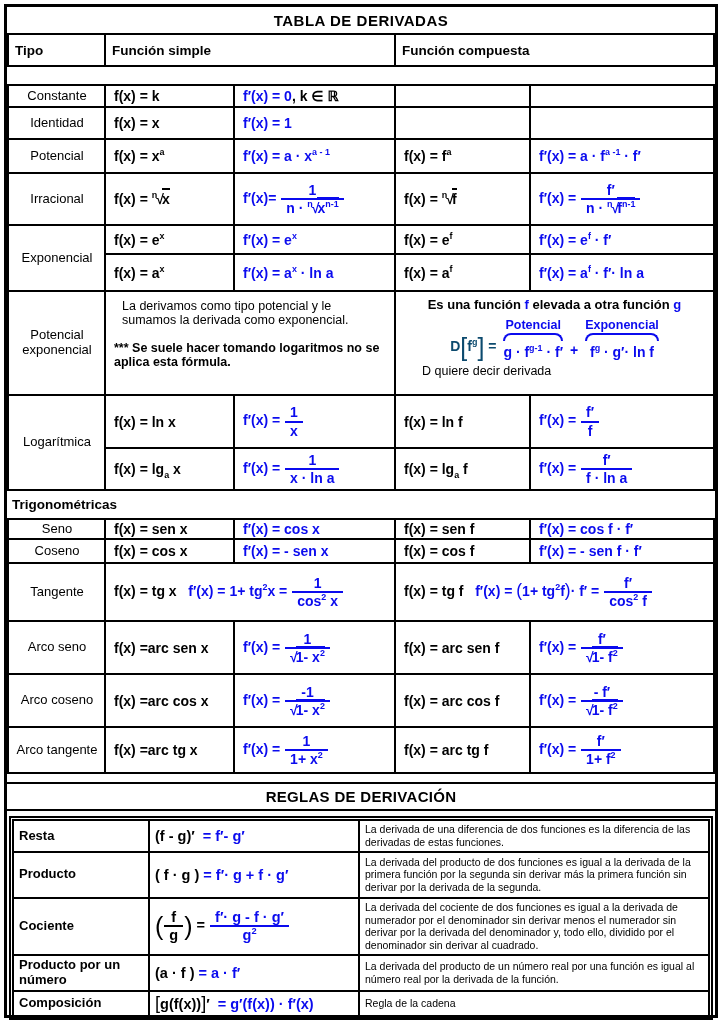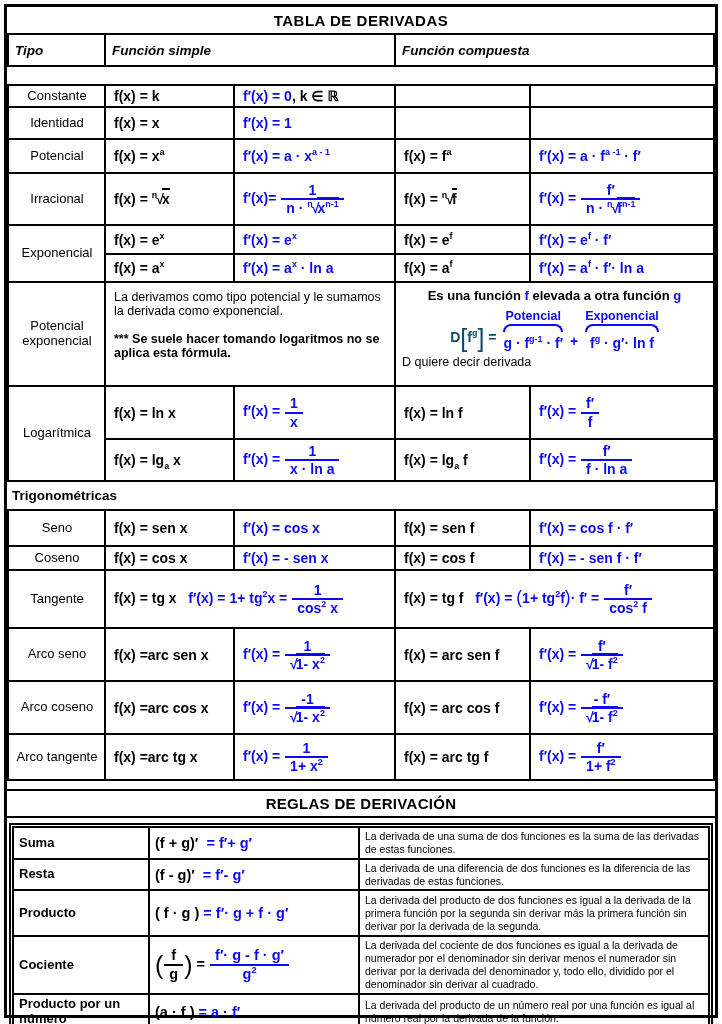"Tipo" .head { font-style: italic -> none }
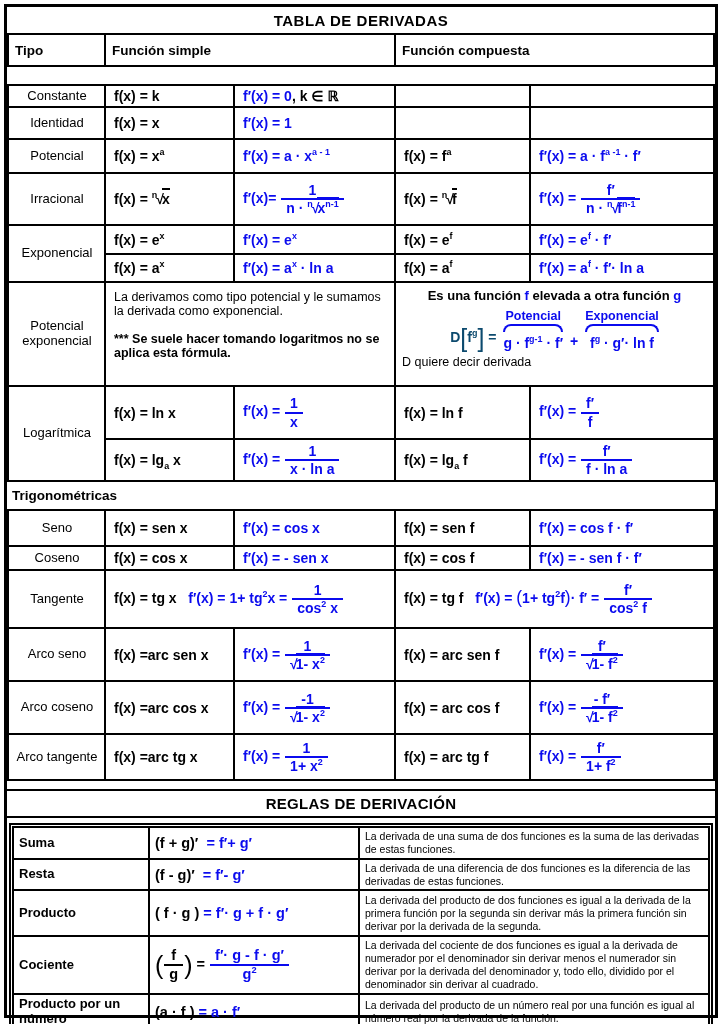"f(x) = ax" tr { height: 28px -> 37px }
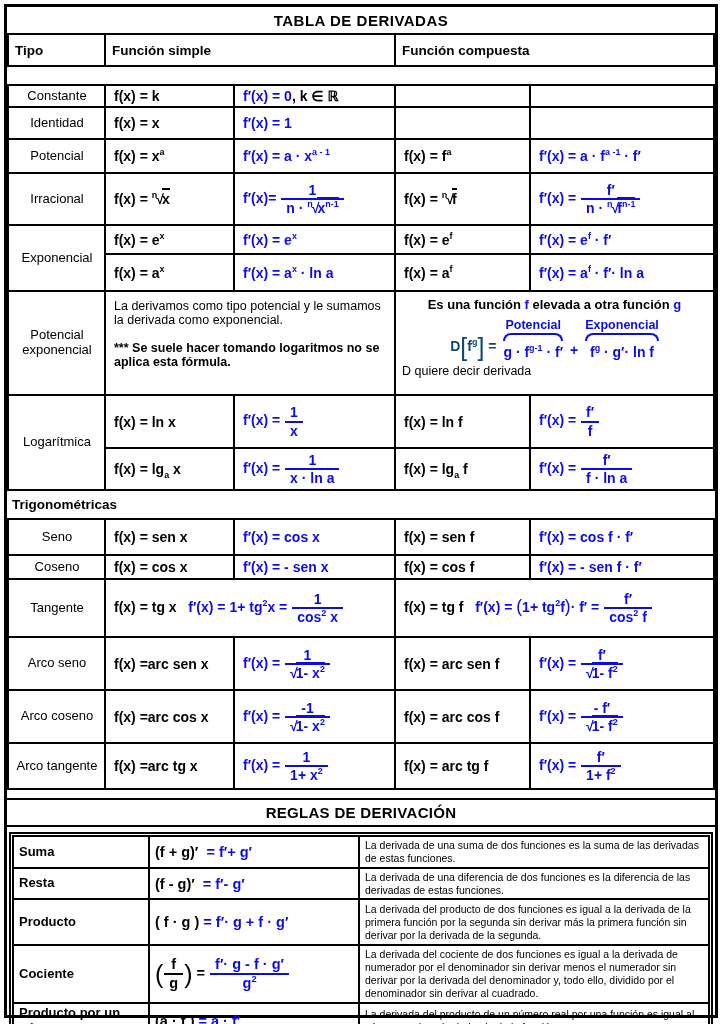"La derivamos como tipo potencial" .pe-left .n1 { margin: 2px 0 14px 0 -> 2px 0 14px 8px }
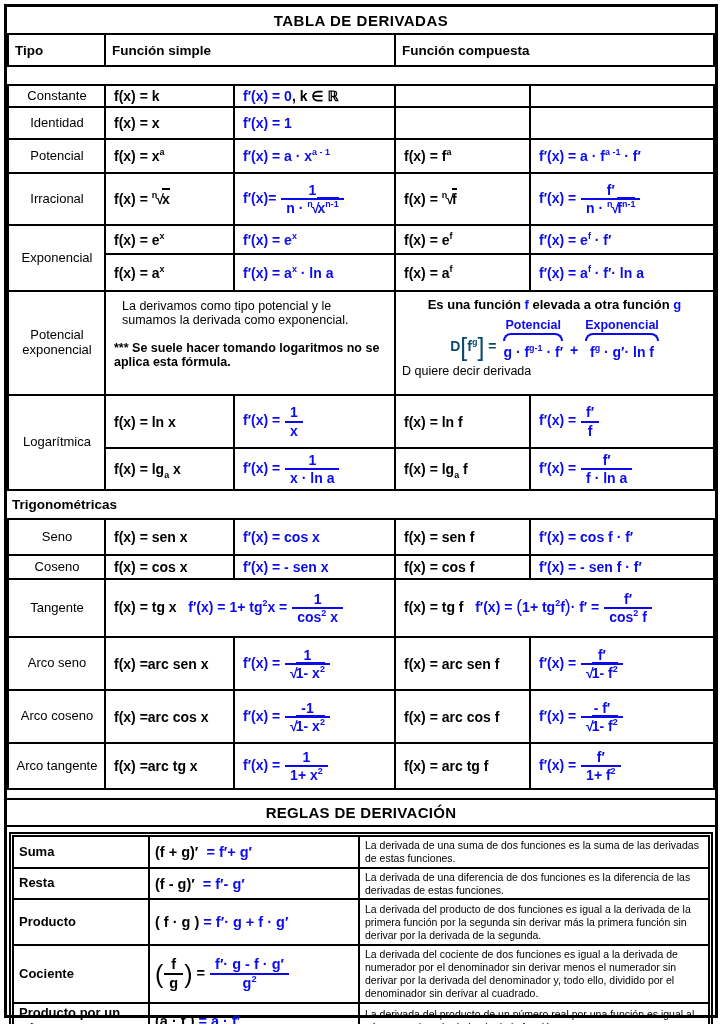"D quiere decir derivada" .pe-note { margin-left: none -> 20px }
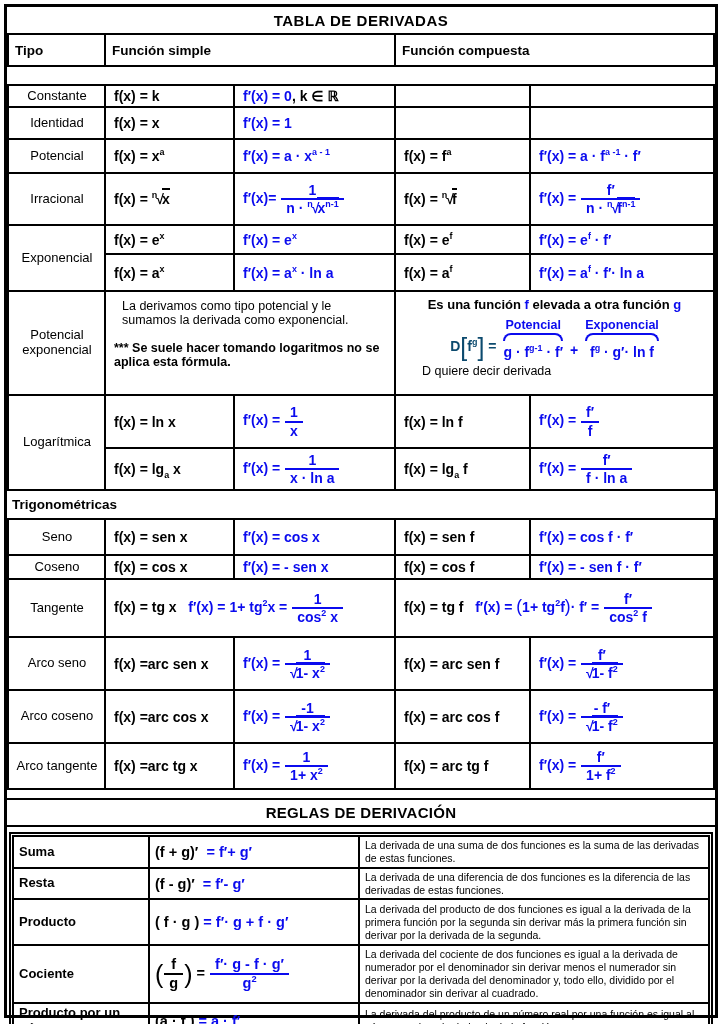"Seno" tr { height: 36px -> 20px }
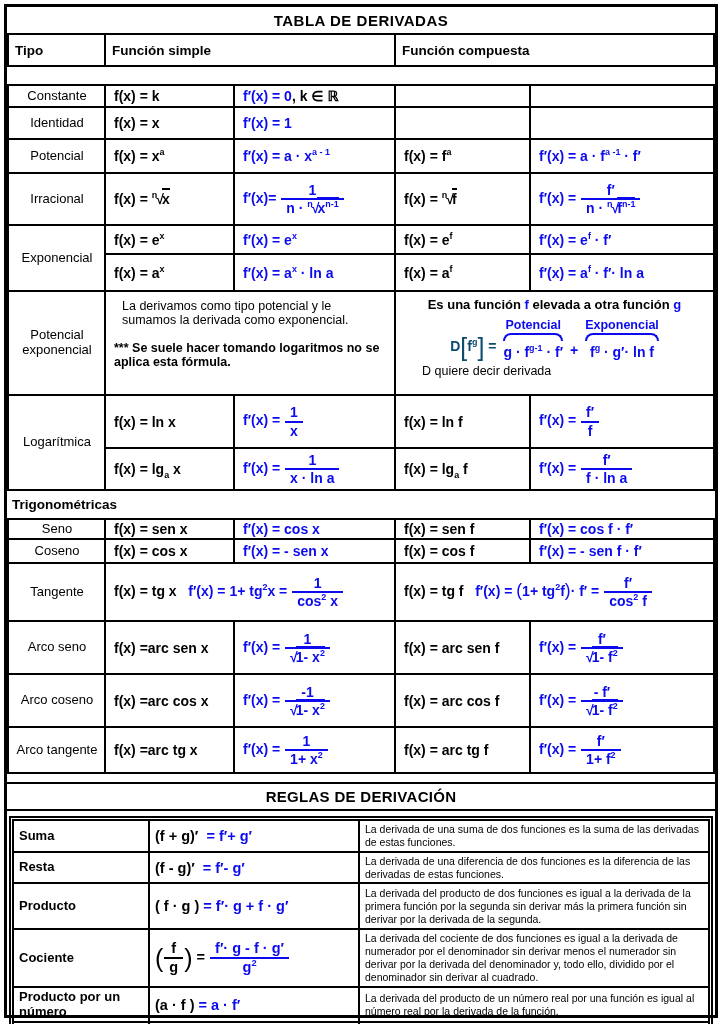"Suma" tr { html: <tr> <td>Suma</td> <td><span>(f + g)′</span> &nbsp;= f′+ g′</td> <td>La derivada de una suma de dos funciones es la suma de las derivadas de estas funciones.</td> </tr> -> none }
